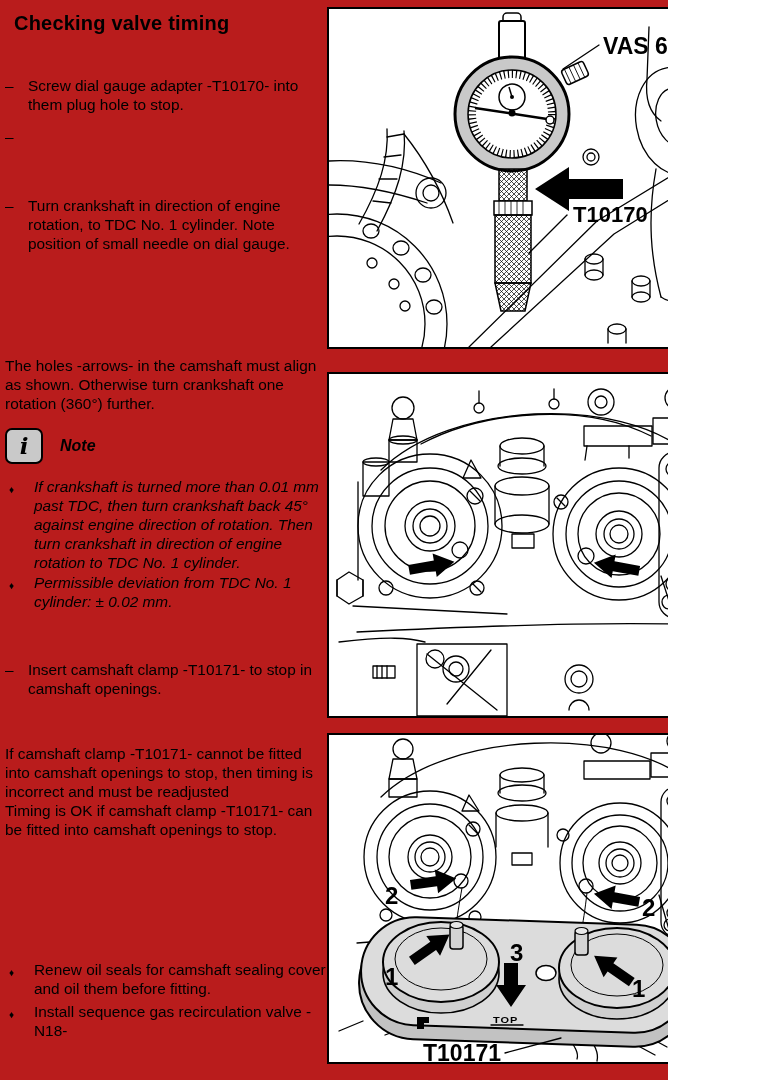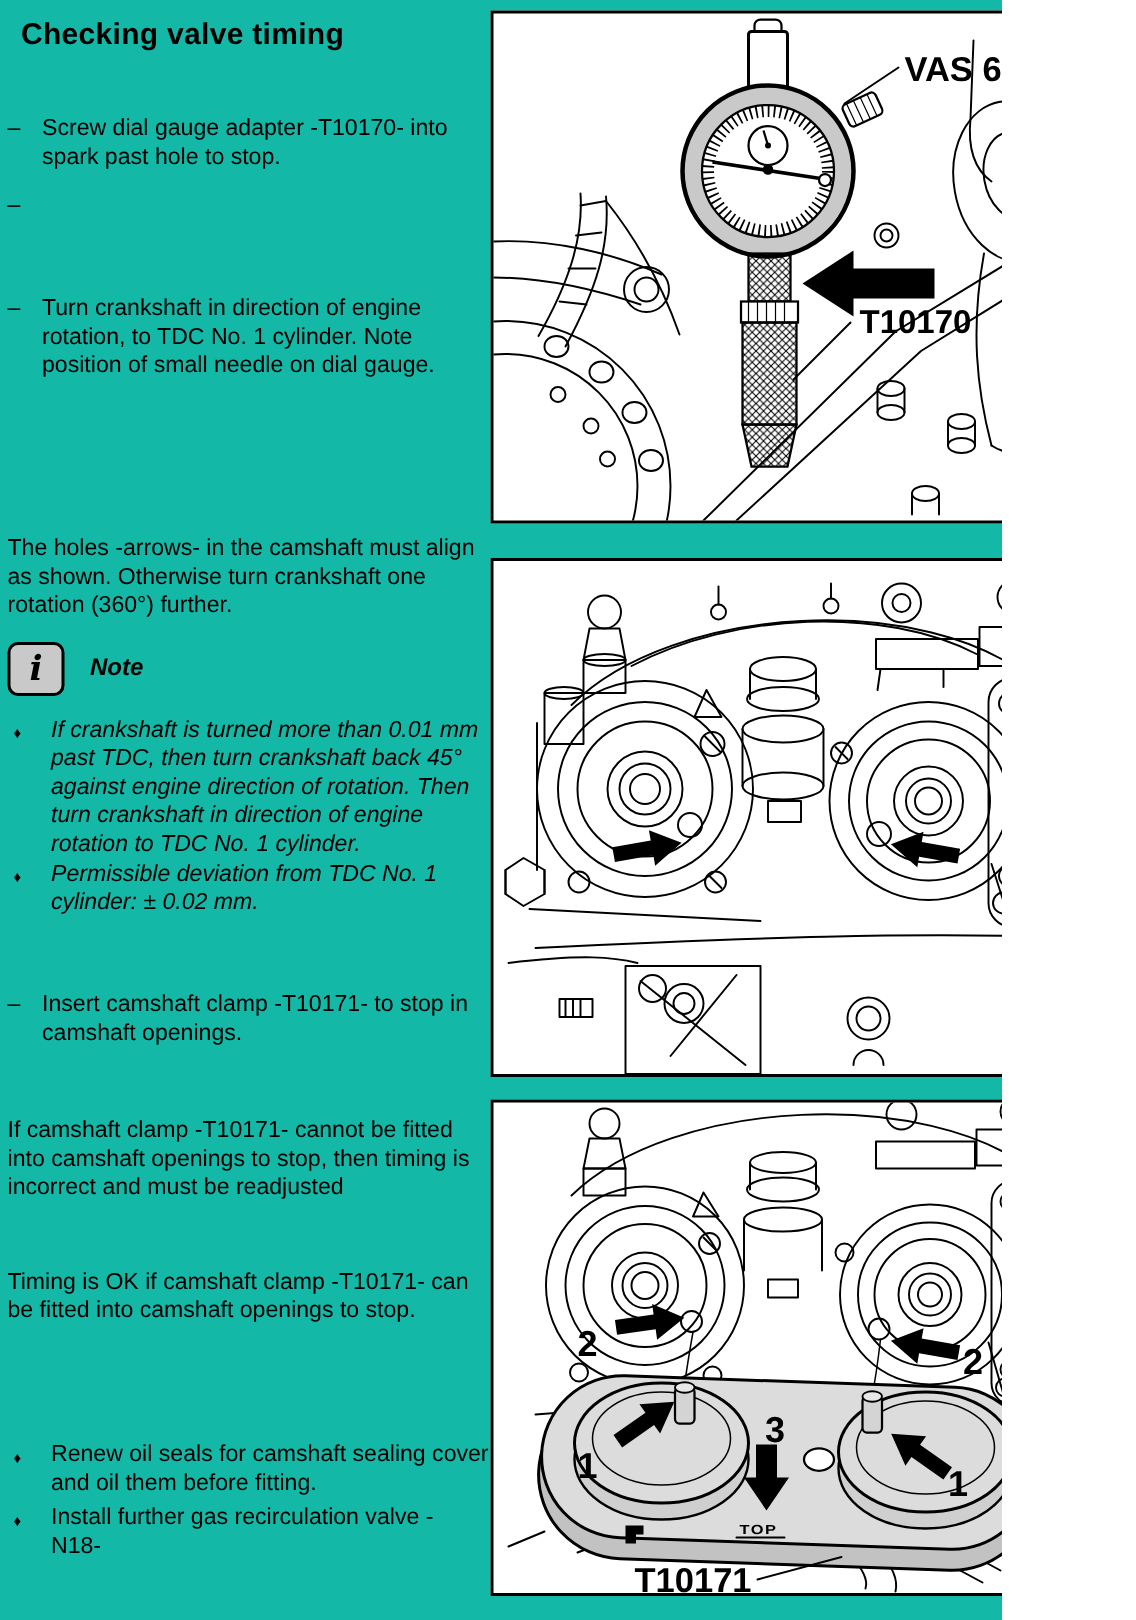"Checking valve timing" .page { background: #14b8a6 -> #b91c1c }
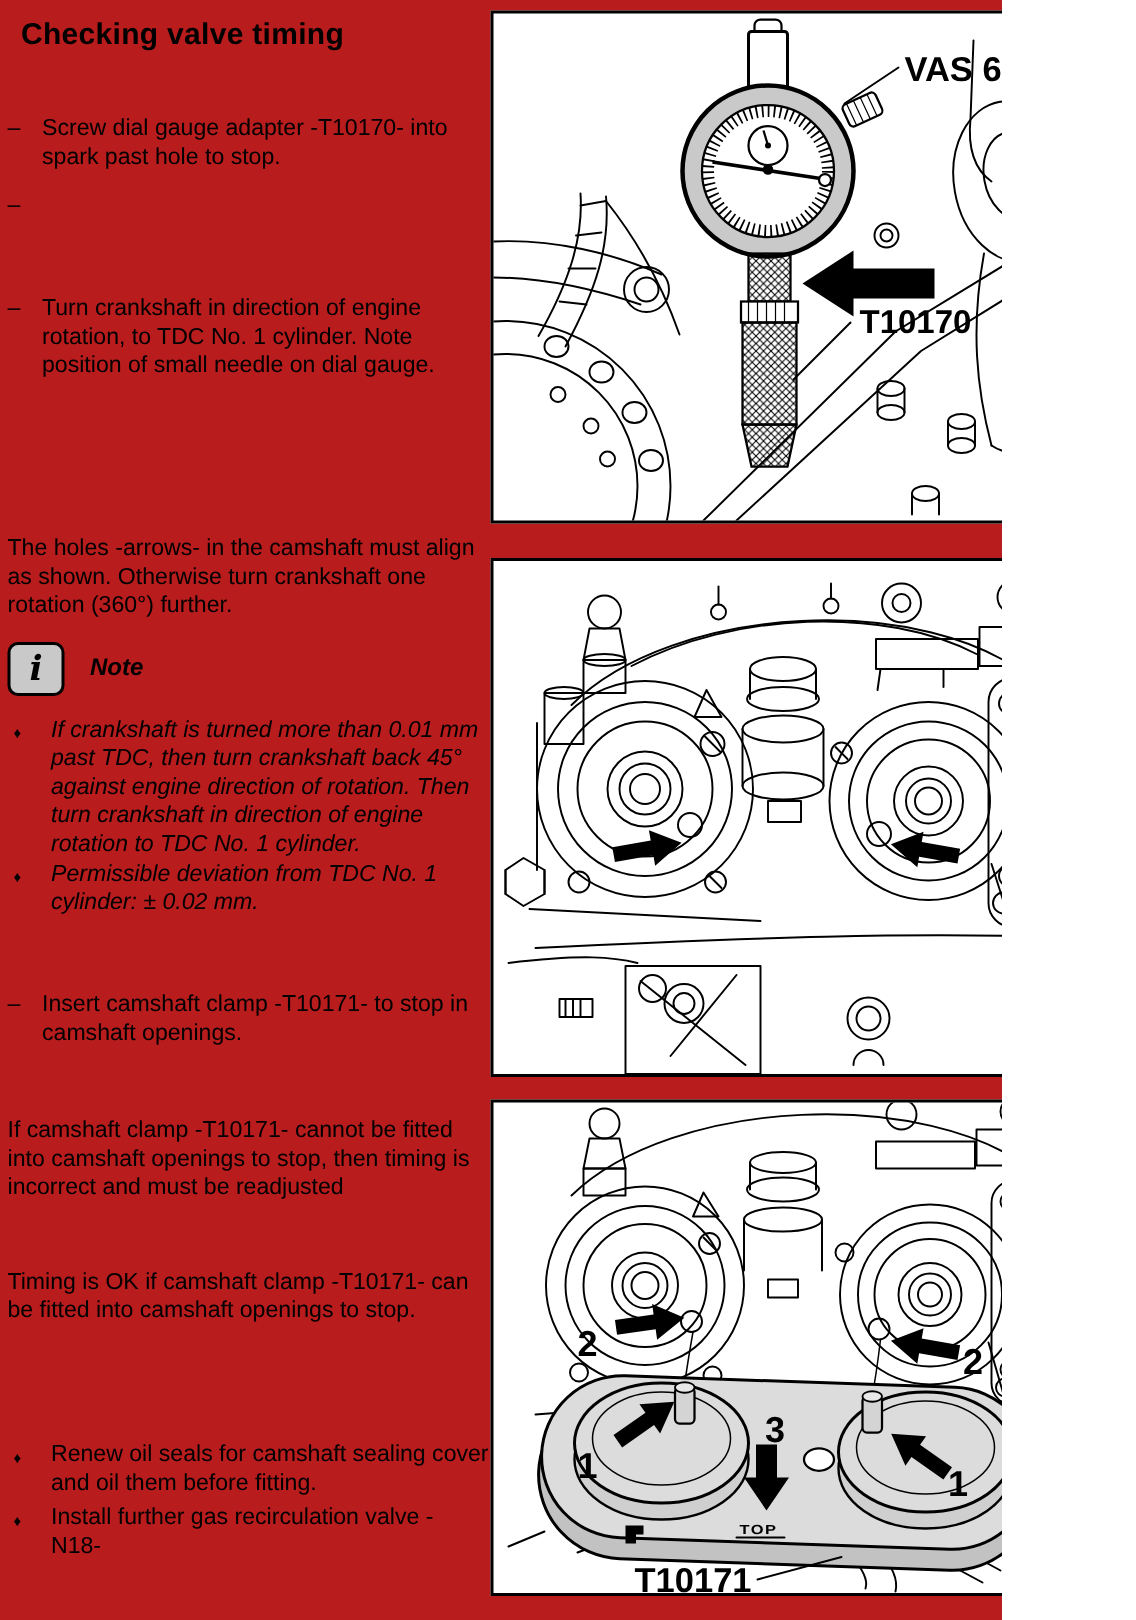"Screw dial gauge adapter -T10170-" span.tx { text: spark past -> them plug }
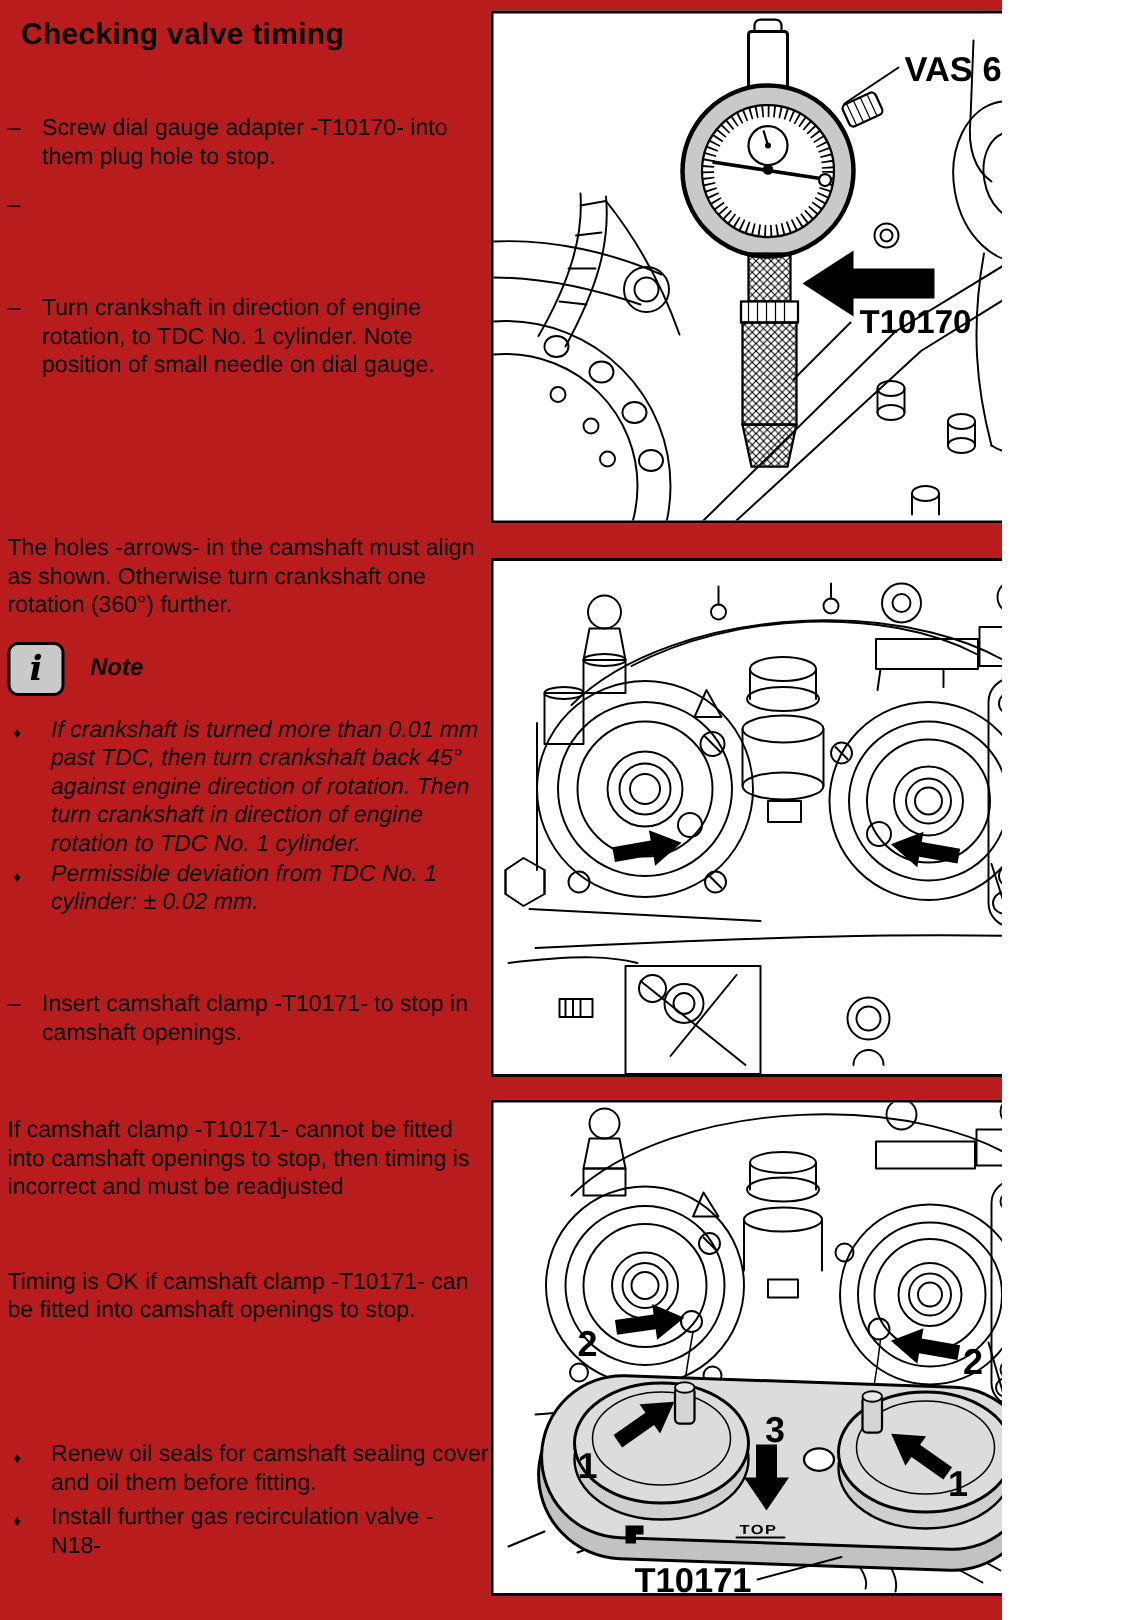"Timing is OK if camshaft" div.blk { top: 845px -> 801px }
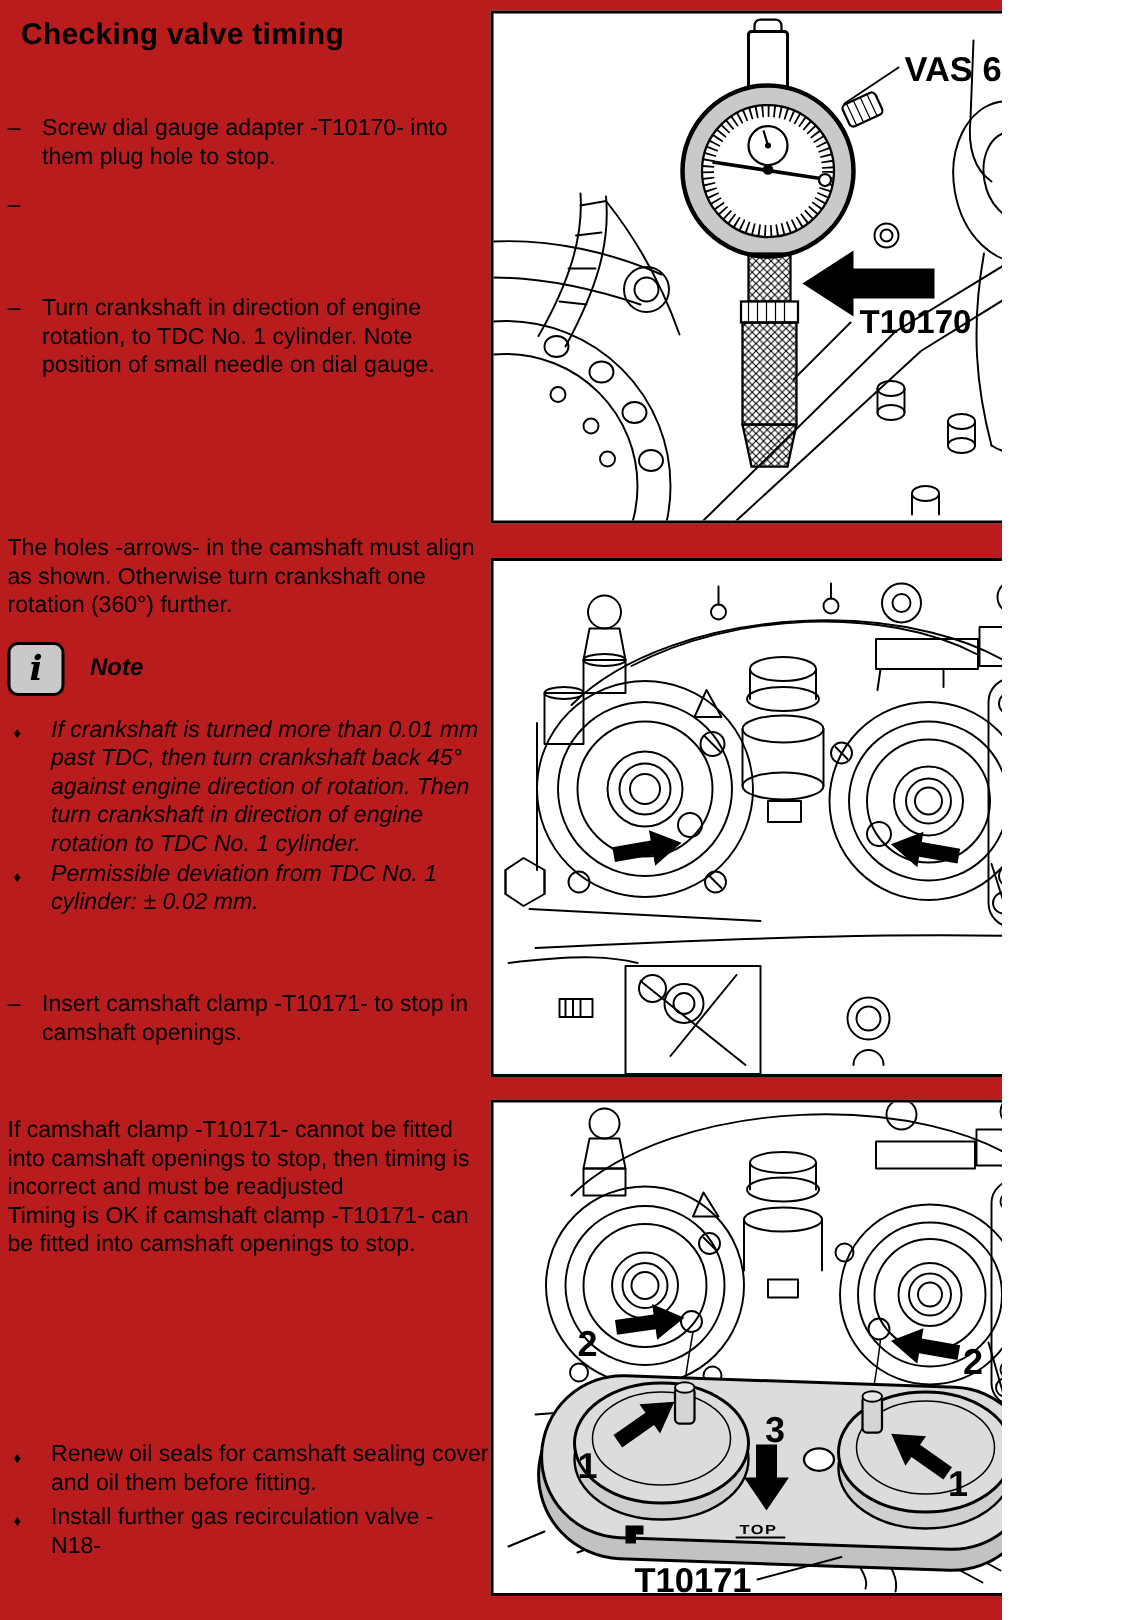"Install further gas recirculation valve" span.tx { text: further -> sequence }
